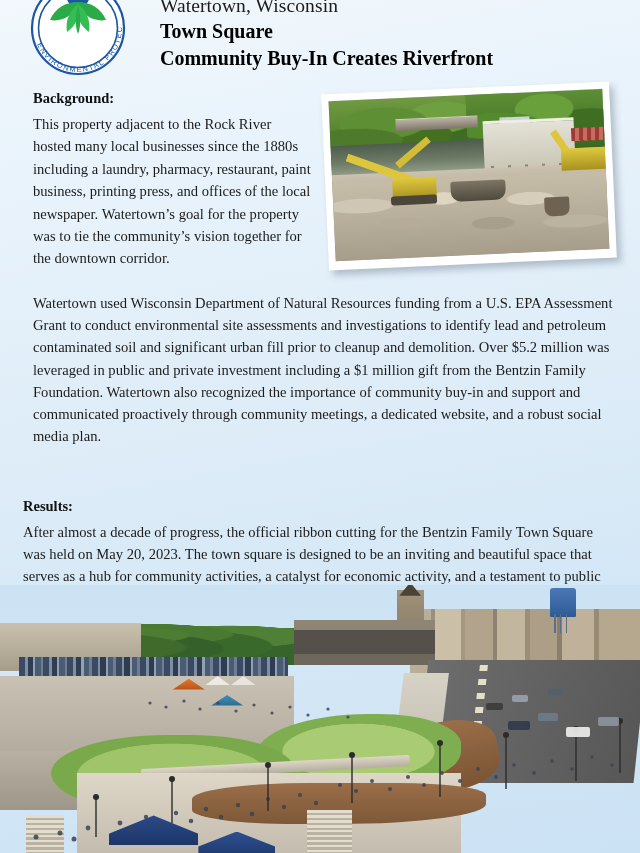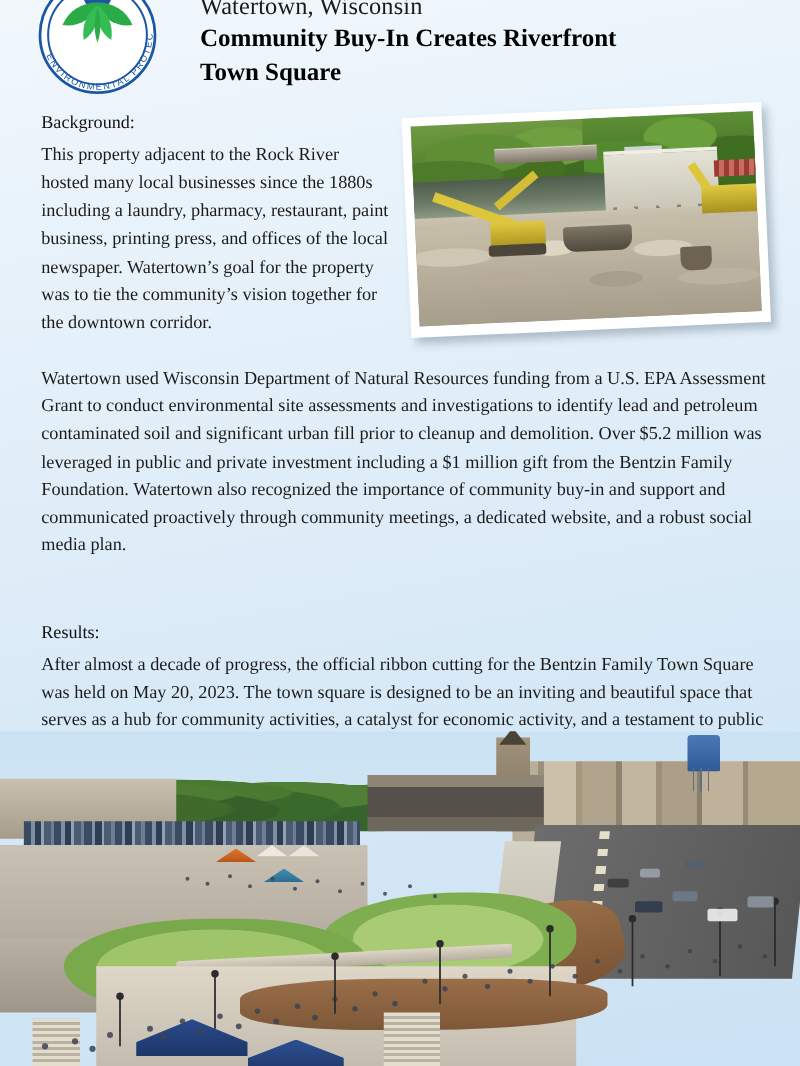"Community Buy-In Creates Riverfront" div.headline { order: before "Town Square" -> after "Town Square" }
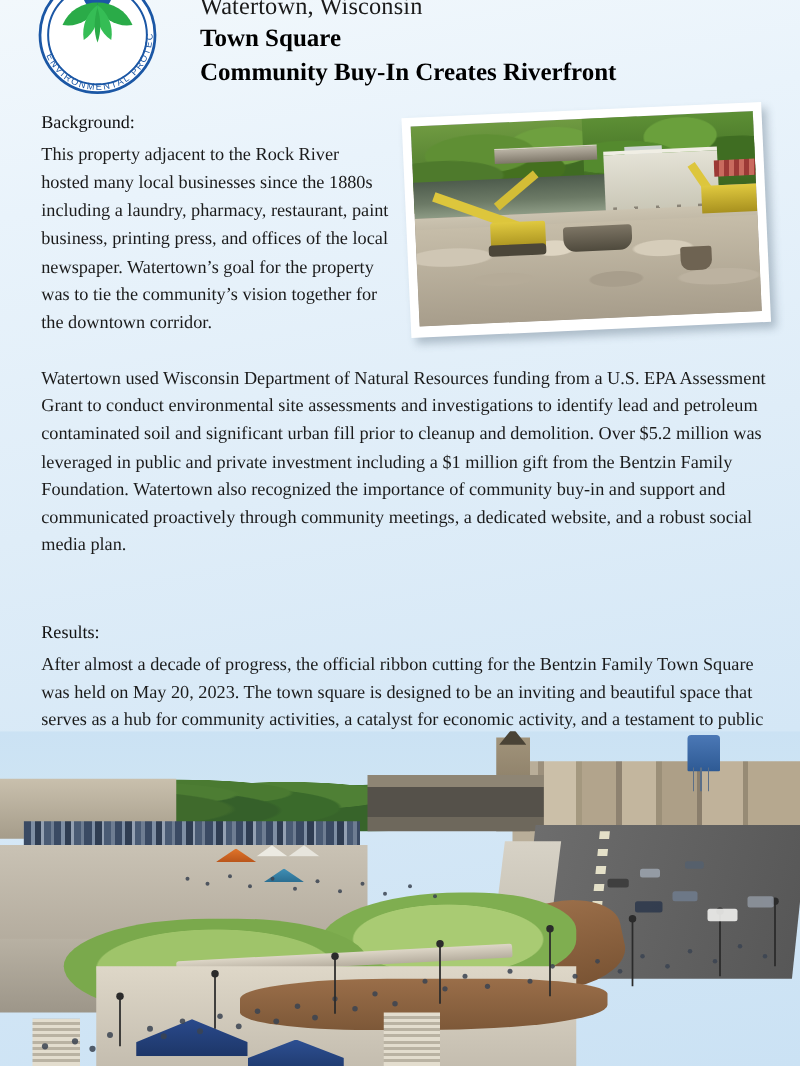"Background:" .sec-head { font-weight: normal -> bold }
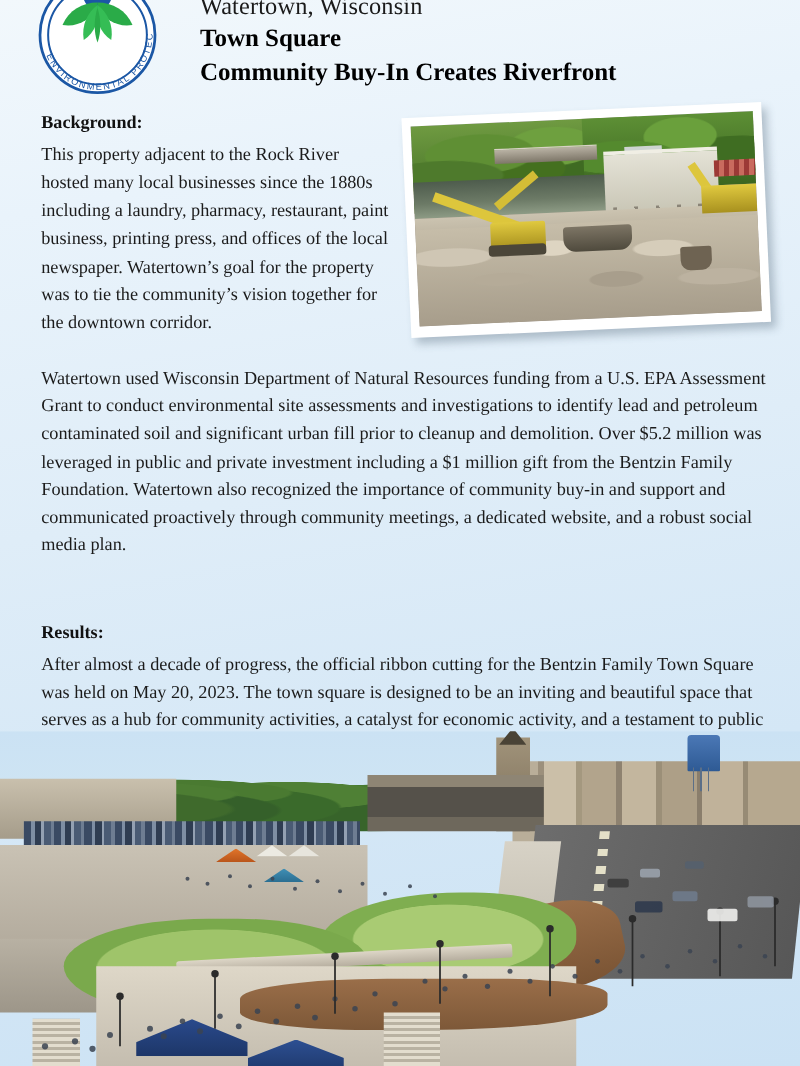"Results:" #sec-results { left: 33px -> 23px }
